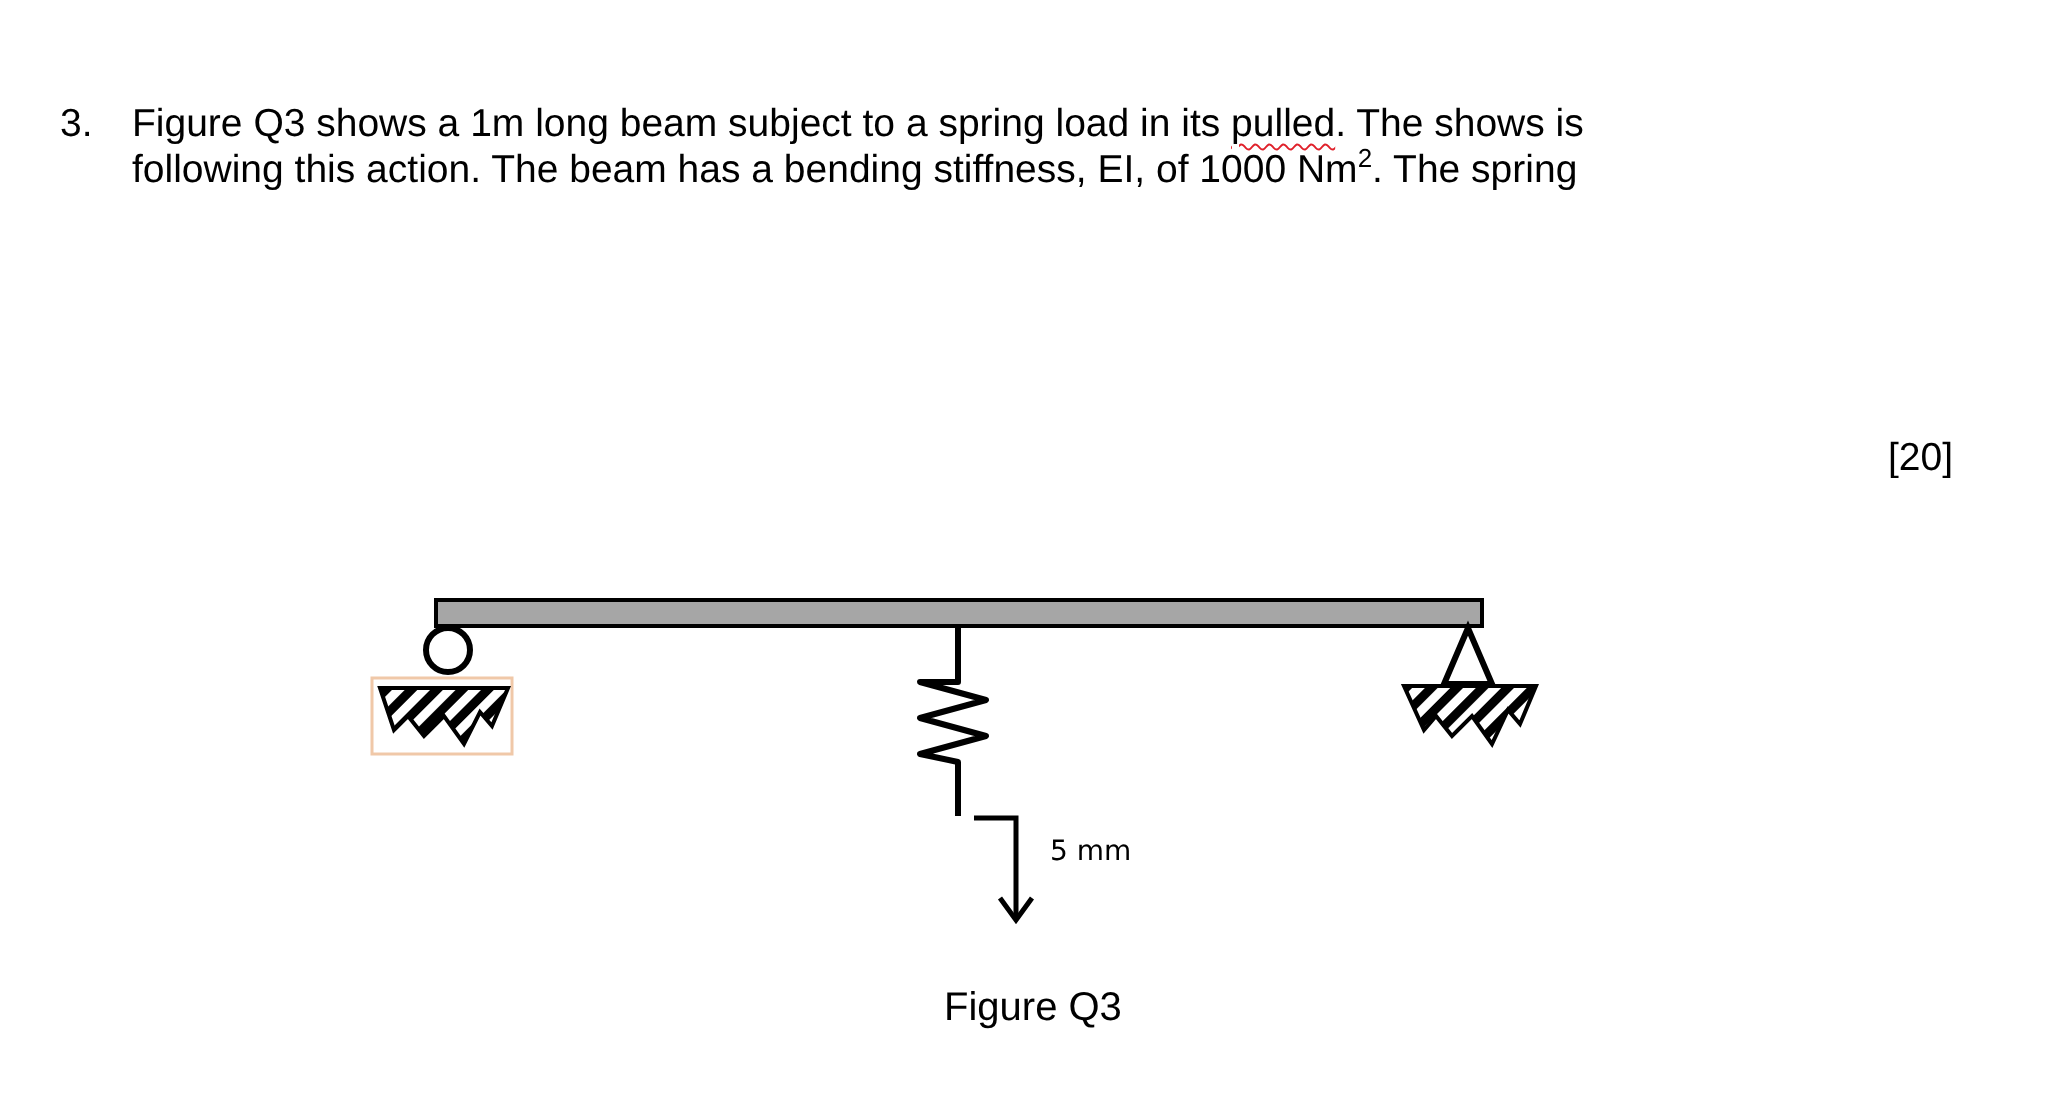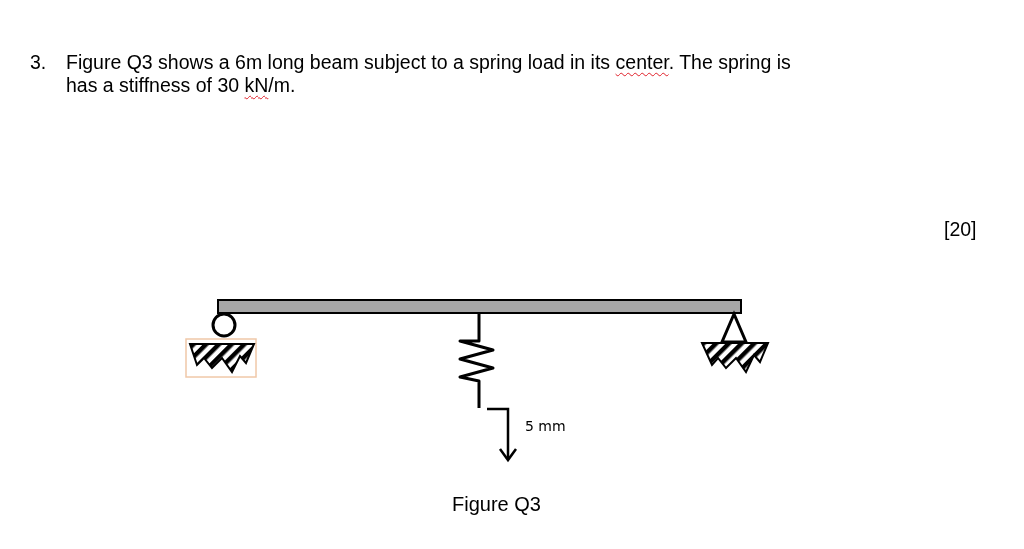"Figure Q3 shows a 6m" span { text: 6m -> 1m }
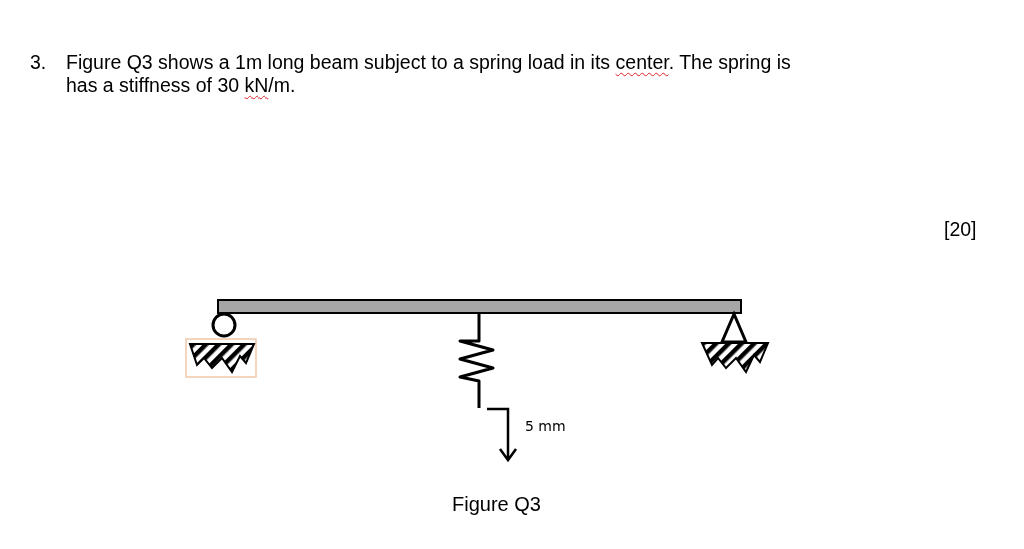"center" span.squiggle { text: center -> pulled }
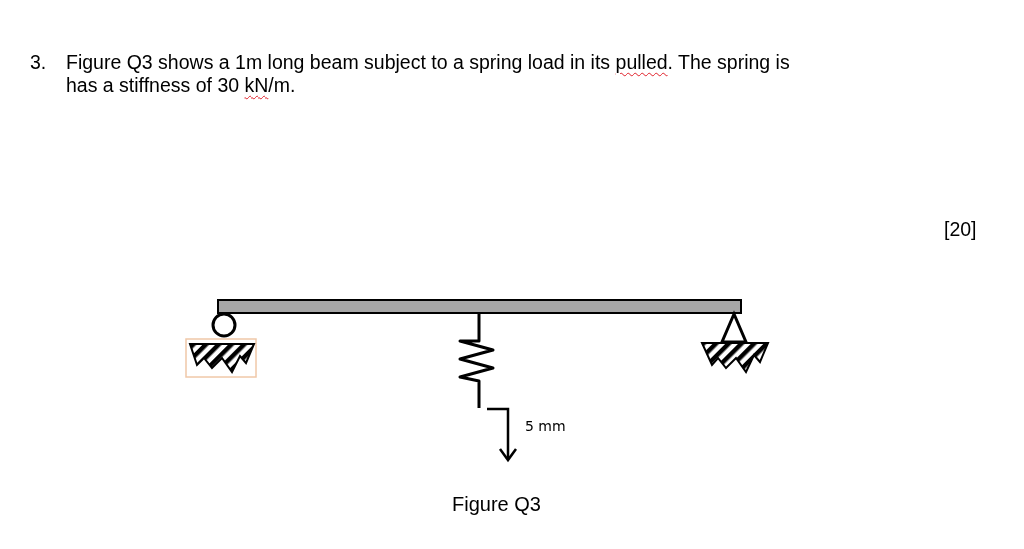". The spring is" span { text: spring -> shows }
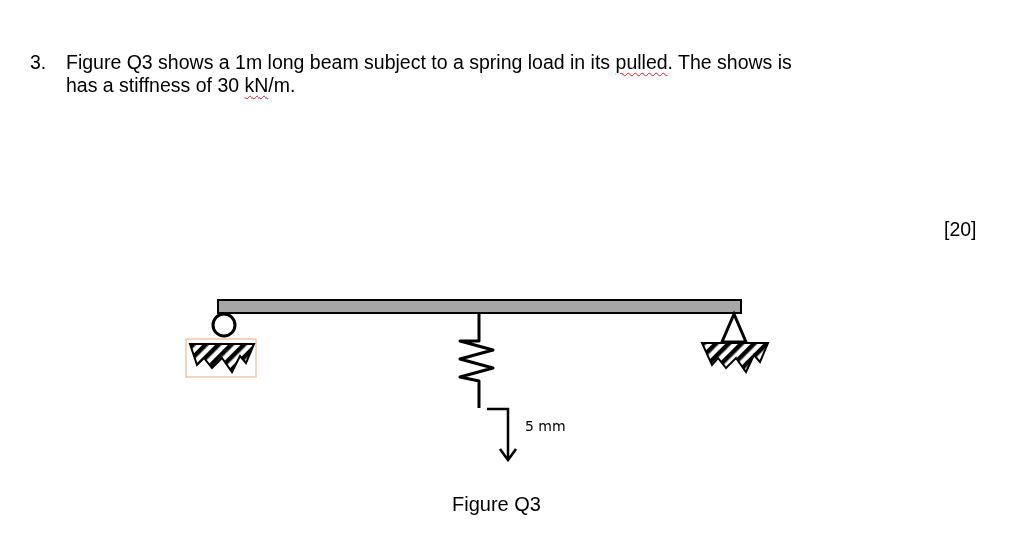"following this action. The beam" p { html: none -> <p><span>following this action. The beam has a bending stiffness, EI, of 1000 Nm</span><sup>2</sup><span>. The spring</span></p> }
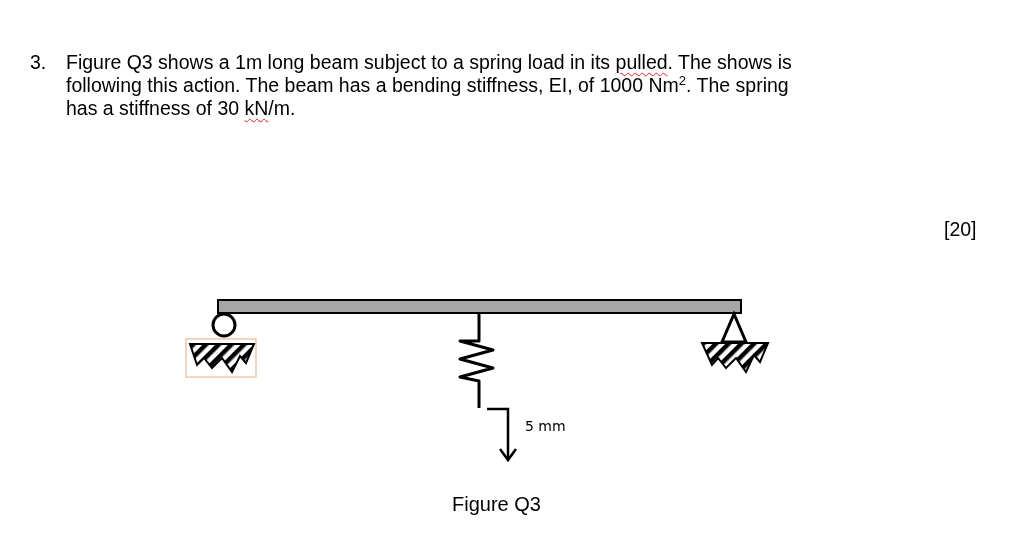"has a stiffness of 30" p { html: <p><span>has a stiffness of 30 </span><span>kN</span><span>/m.</span></p> -> none }
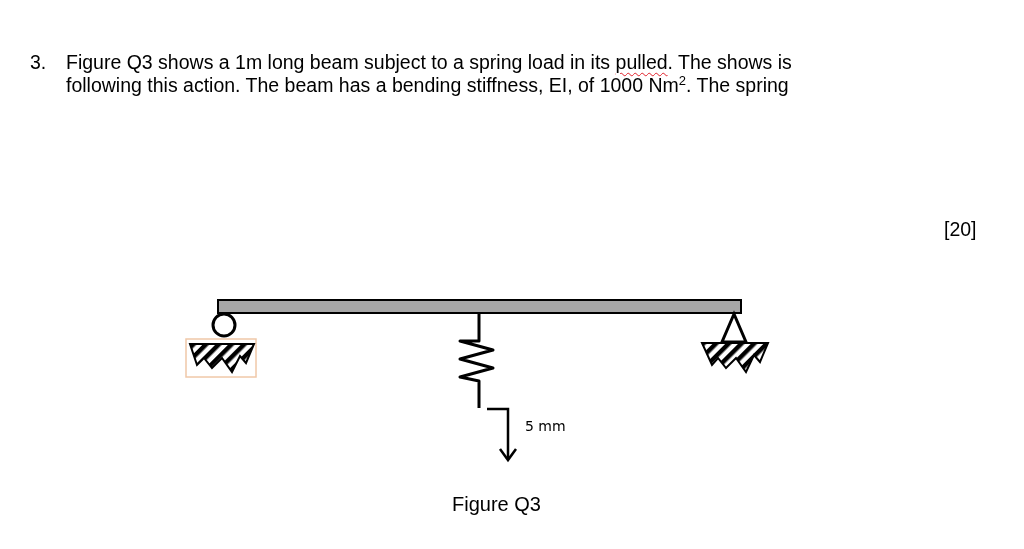"Figure Q3" .caption { left: 452px -> 472px }
